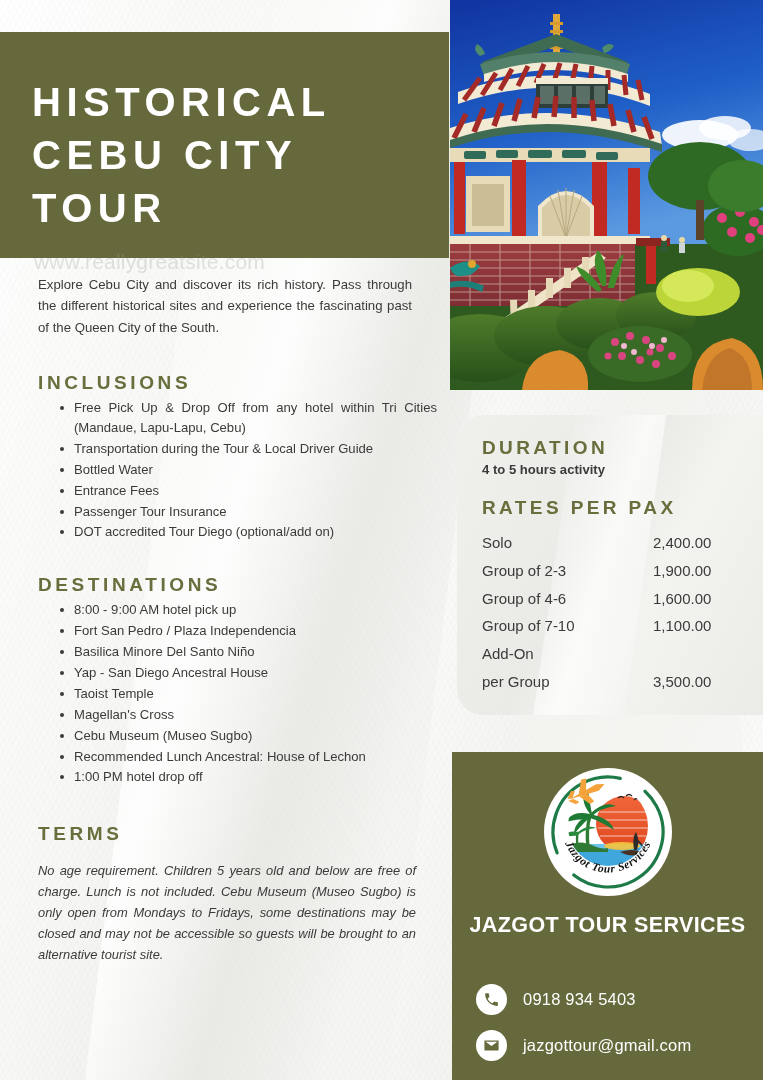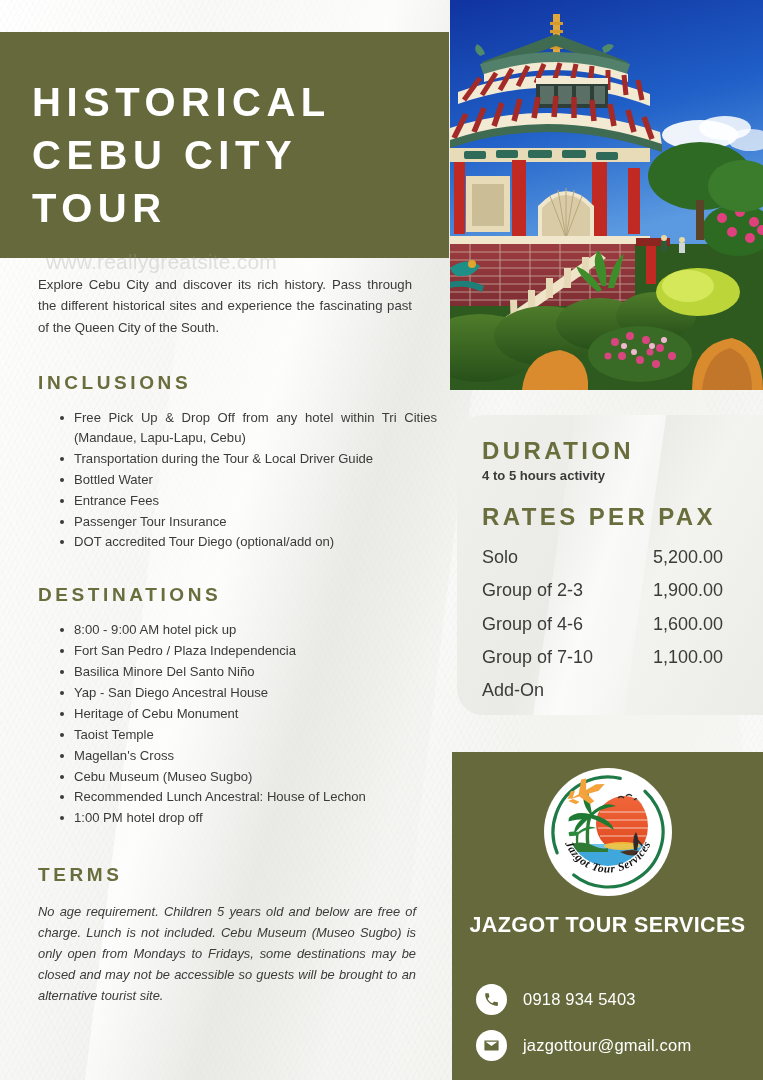"www.reallygreatsite.com" .watermark { margin-left: 12px -> none }
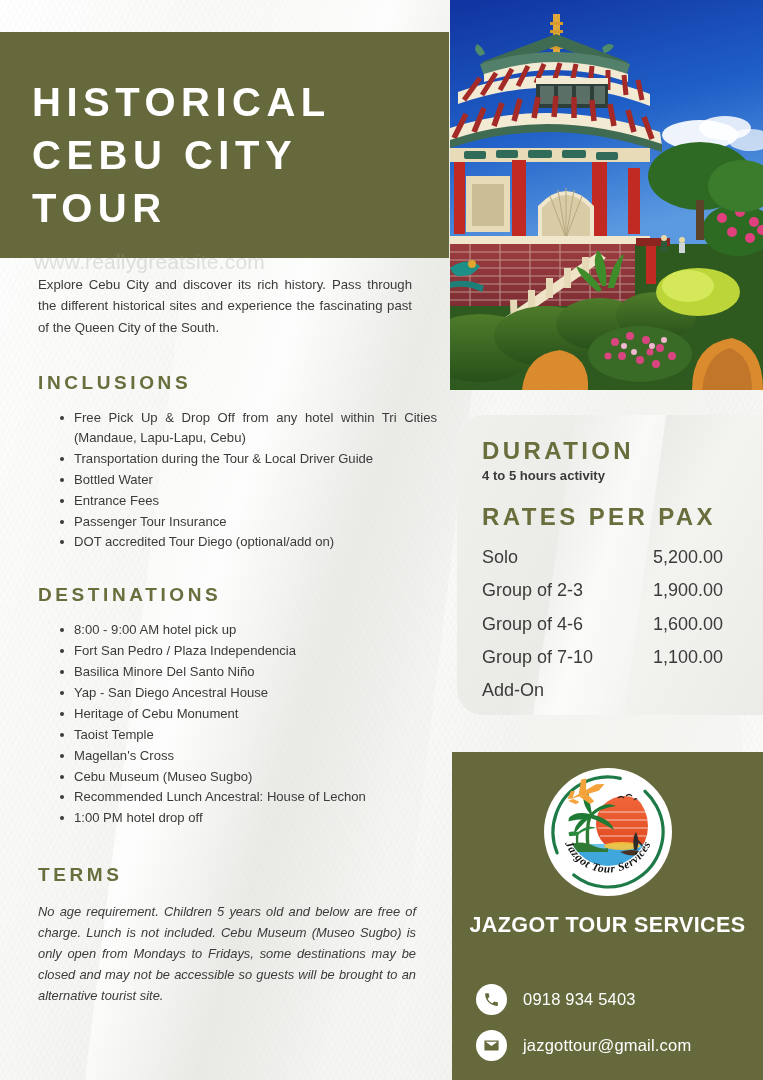"Free Pick Up & Drop" ul.bullets { margin-top: 14px -> 4px }
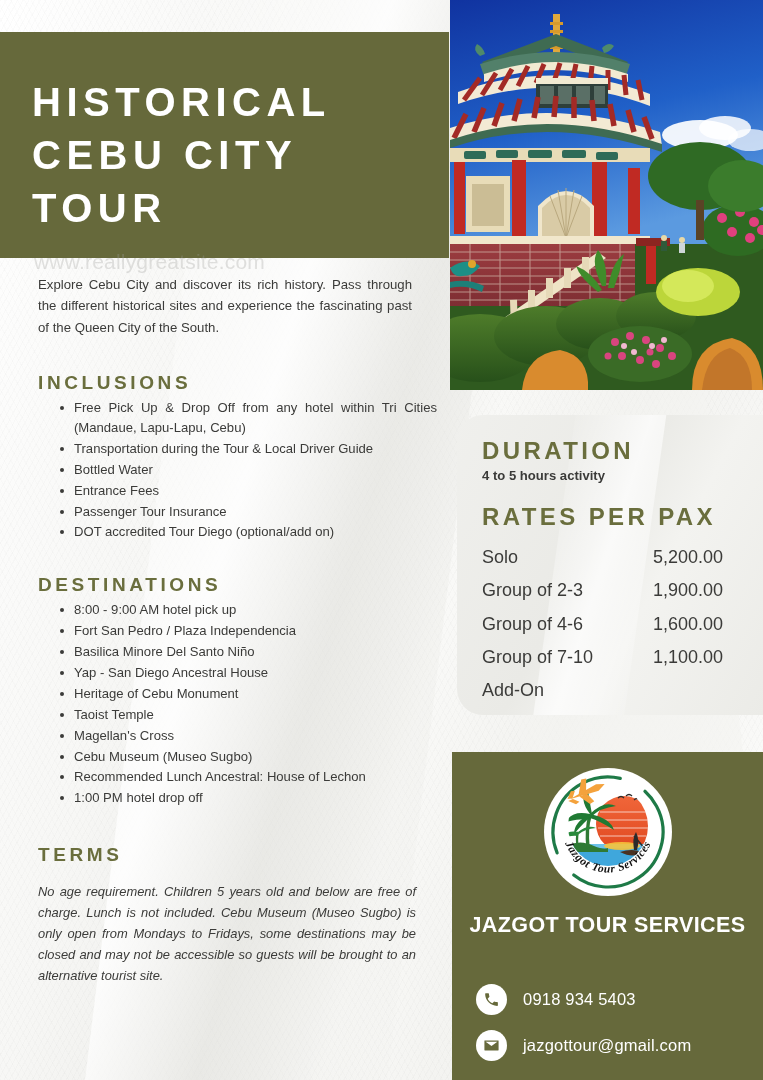"DURATION" .rates-card .section-title { font-size: 24px -> 19px }
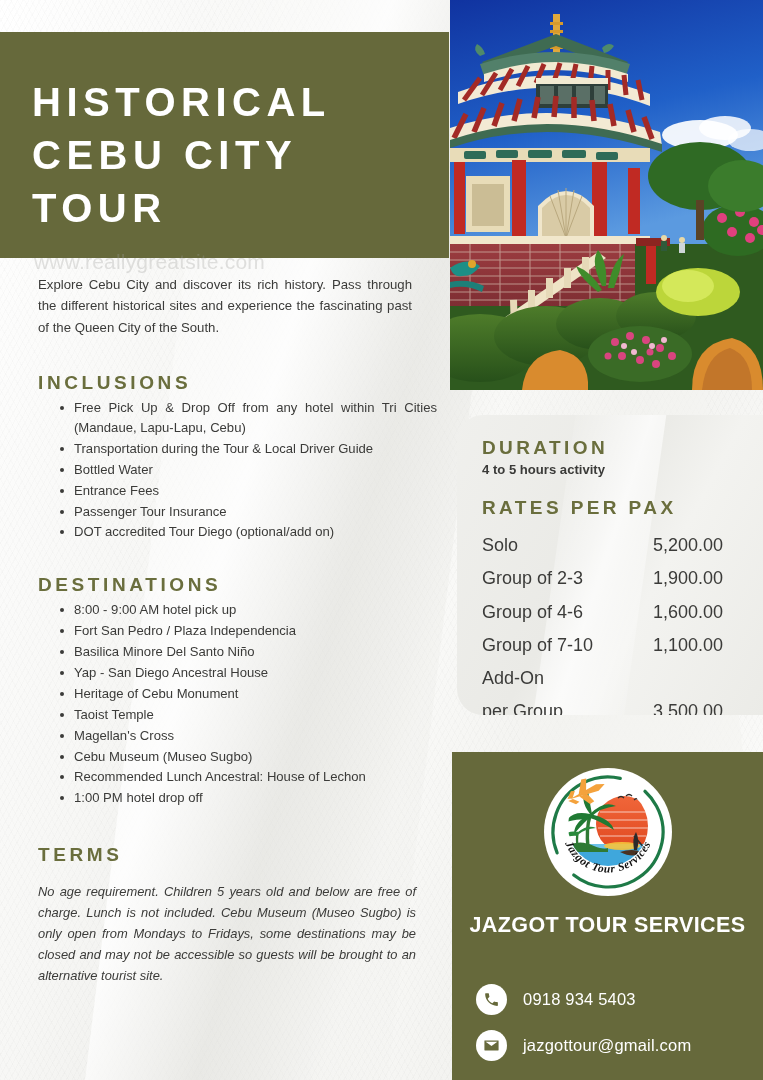"Solo" .rate-row { font-size: 18px -> 15px }
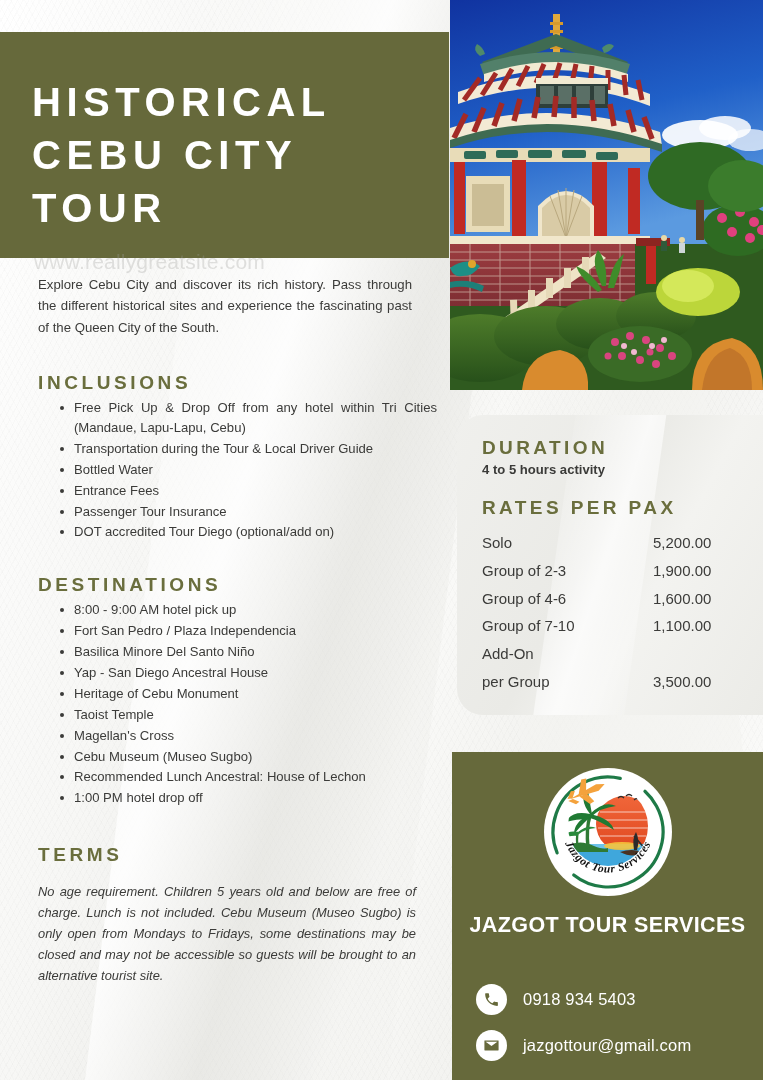"5,200.00" span.amt { text: 5,200.00 -> 2,400.00 }
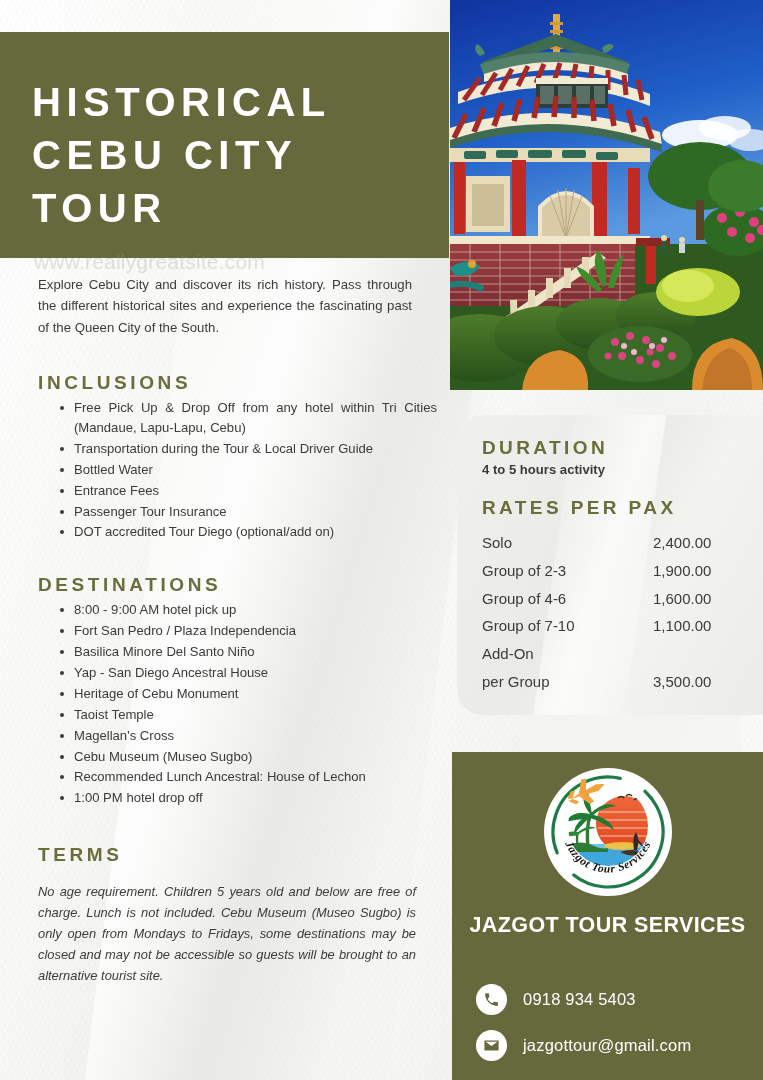"Heritage of Cebu Monument" li { html: <li>Heritage of Cebu Monument</li> -> none }
